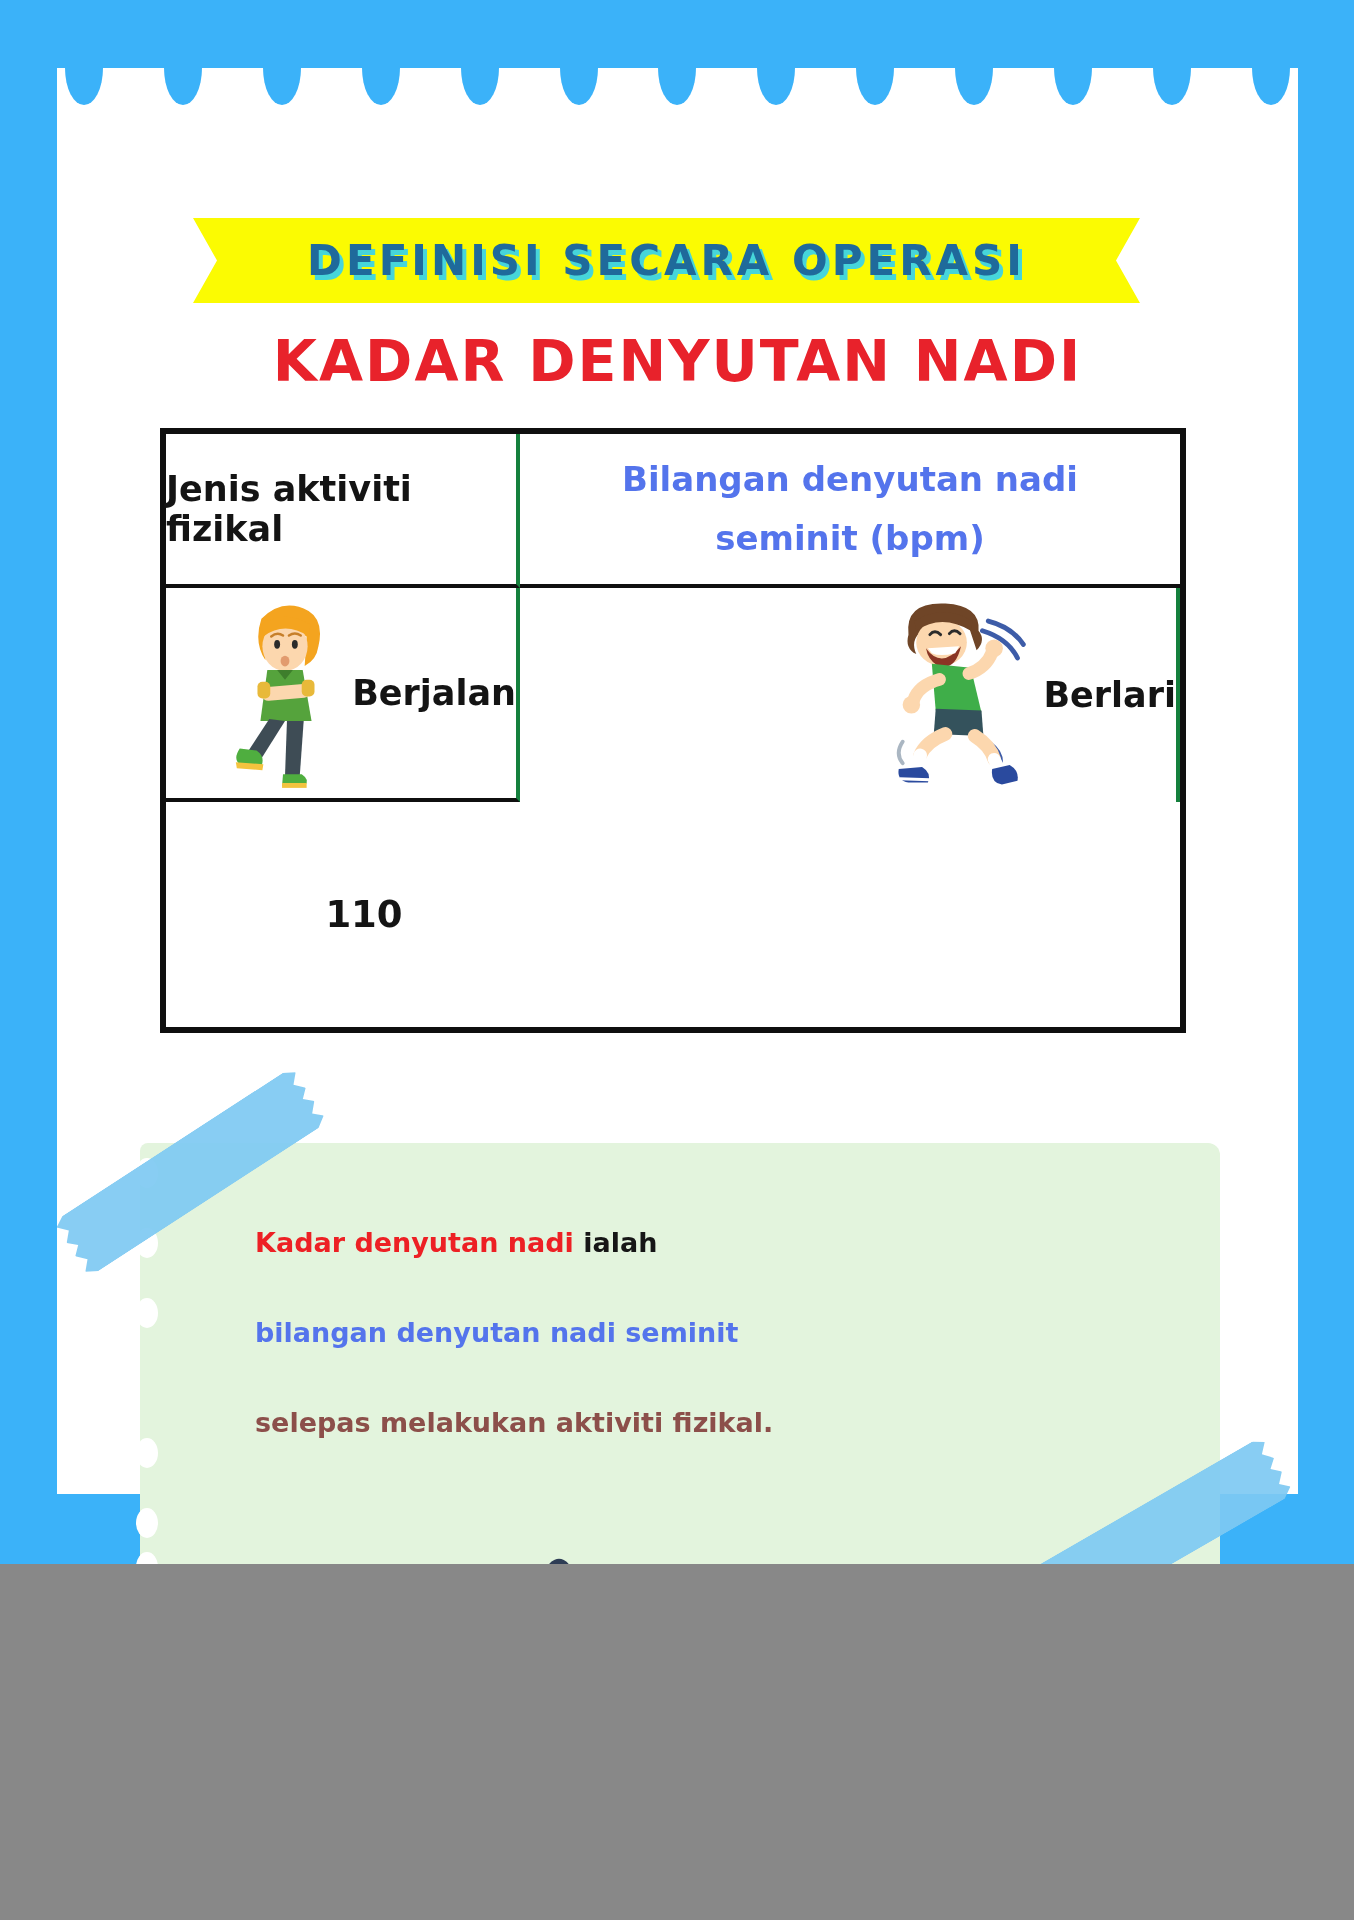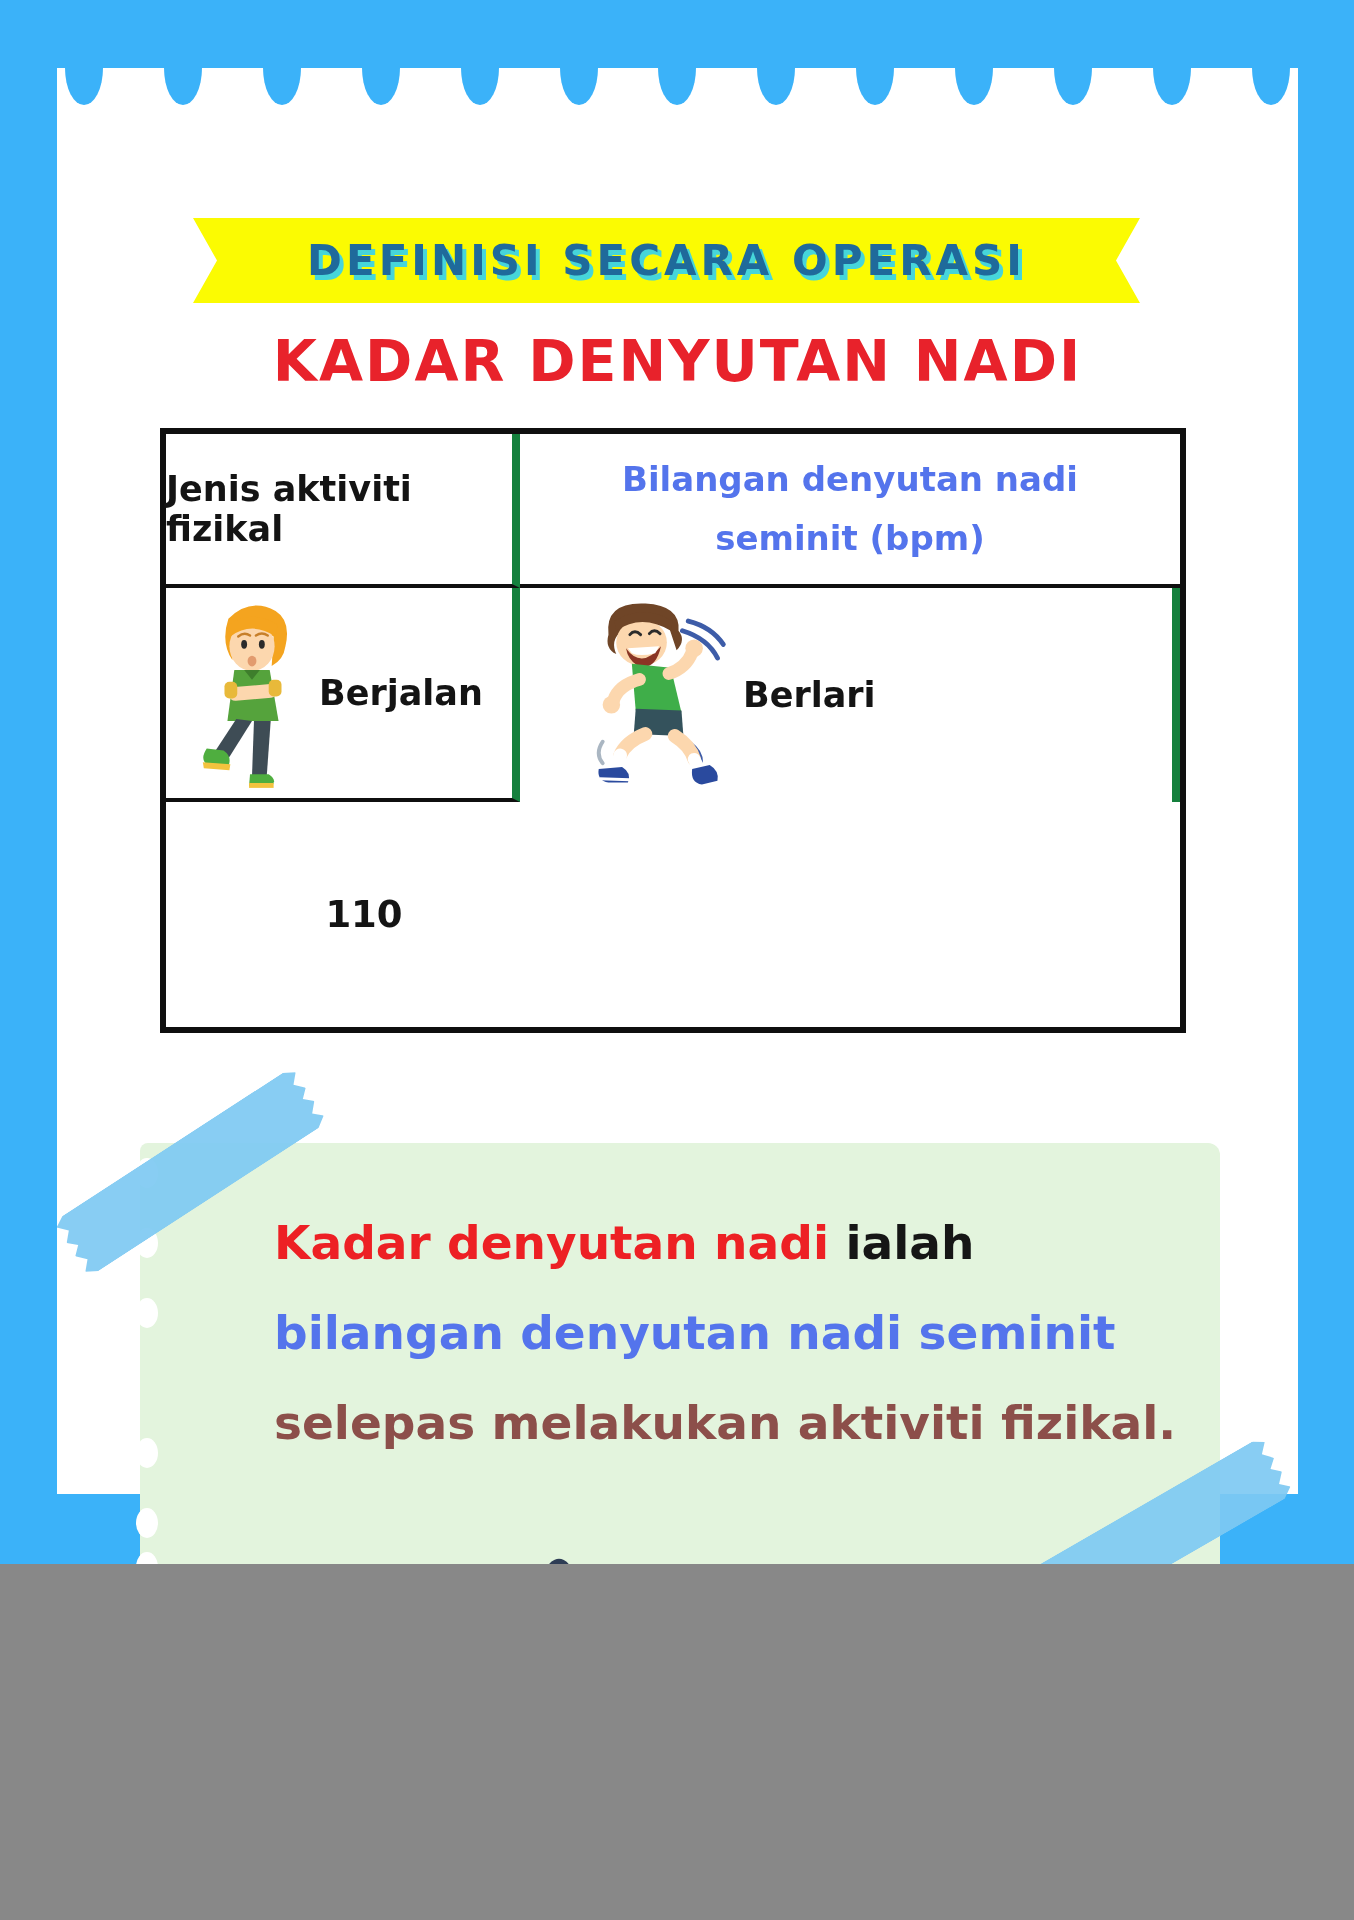"Jenis aktiviti fizikal" .tcell { border-right: 8px solid #15803d -> 4px solid #15803d }
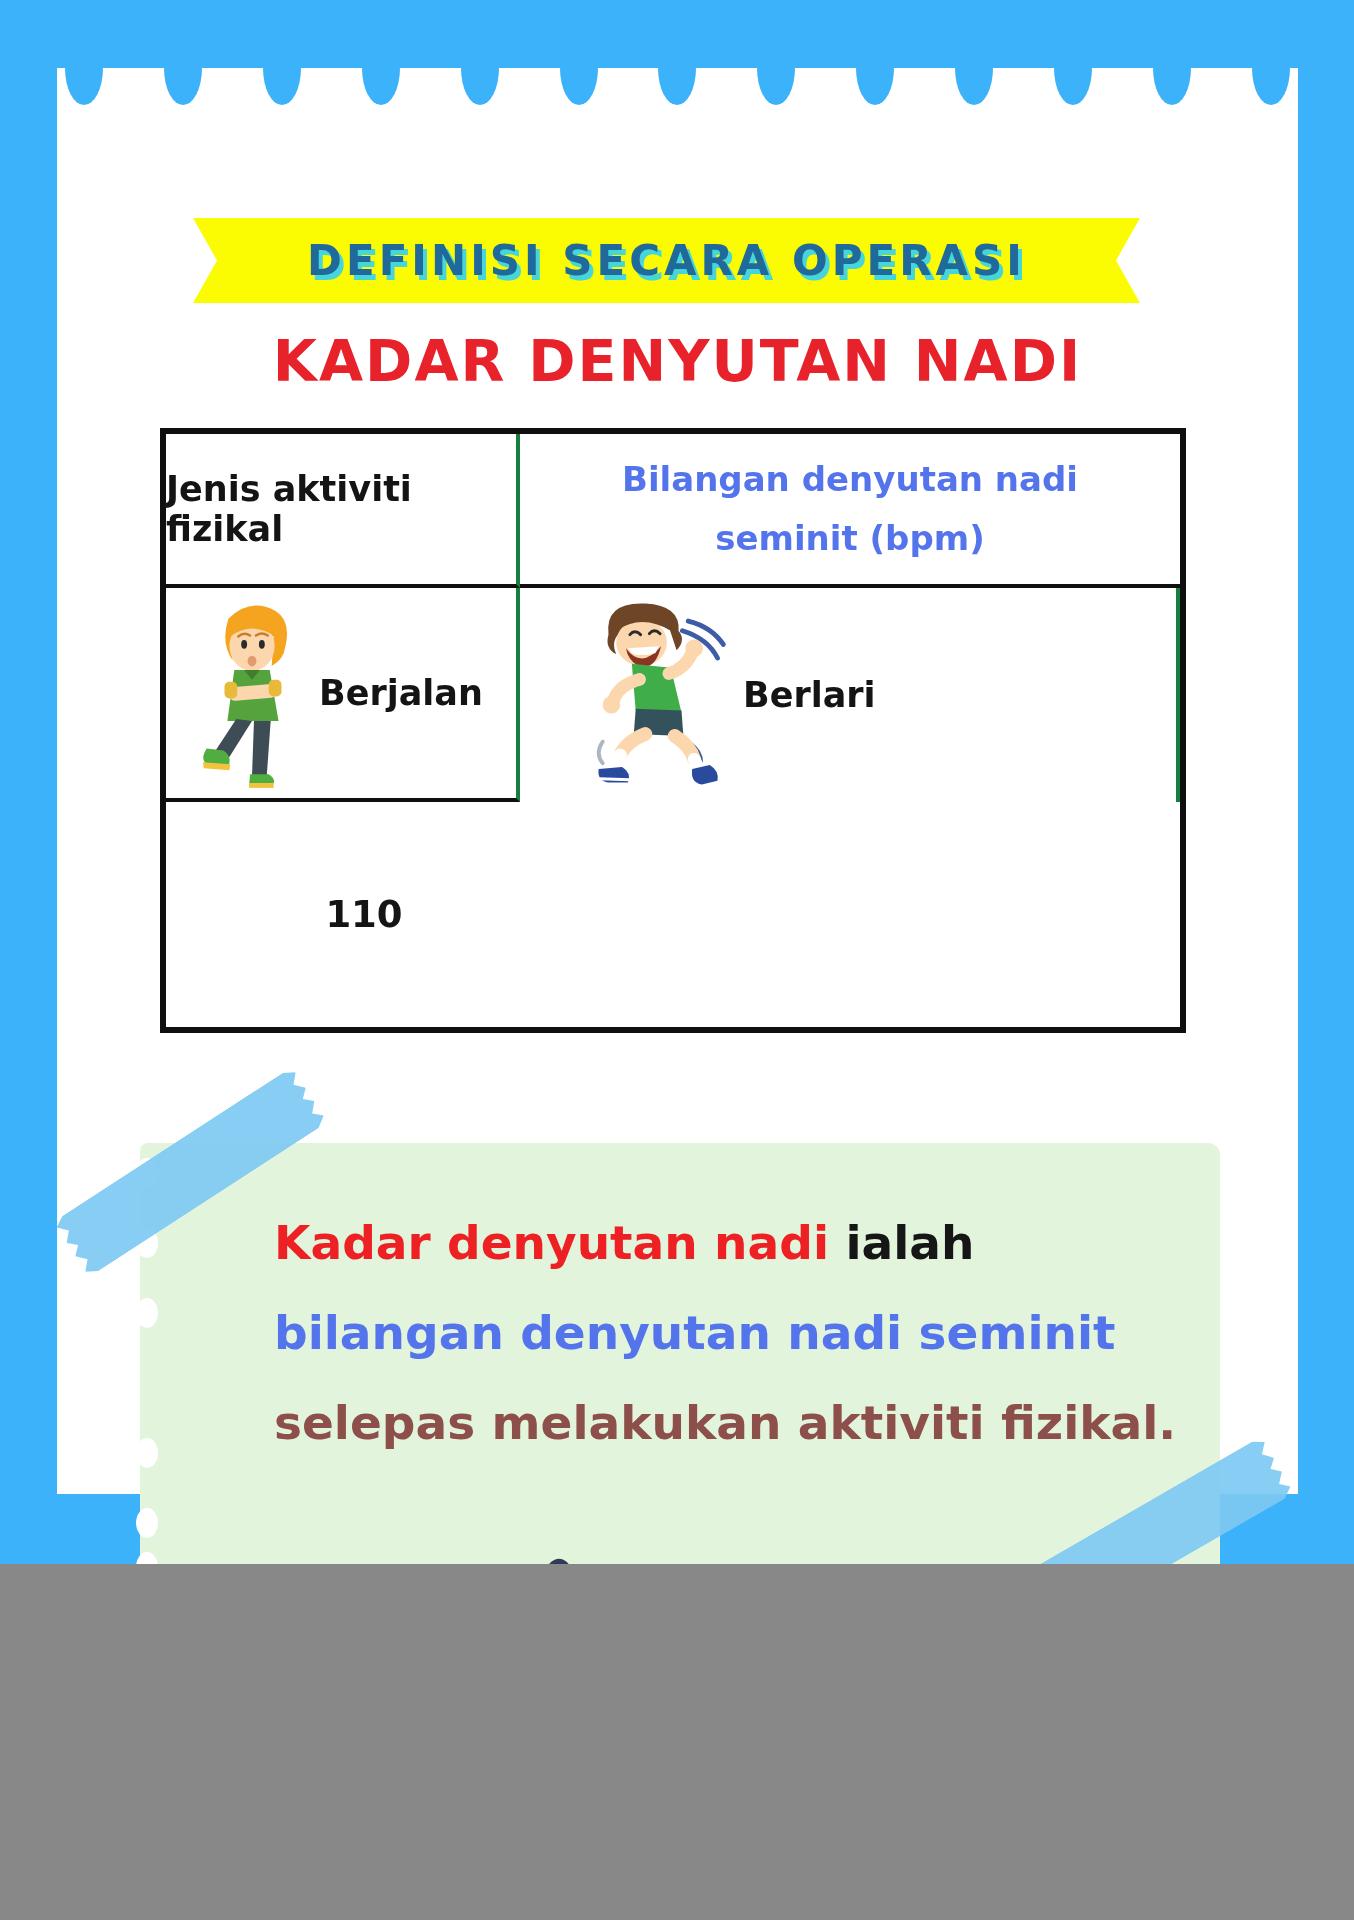"Berjalan" .activity-cell { justify-content: flex-start -> flex-end }
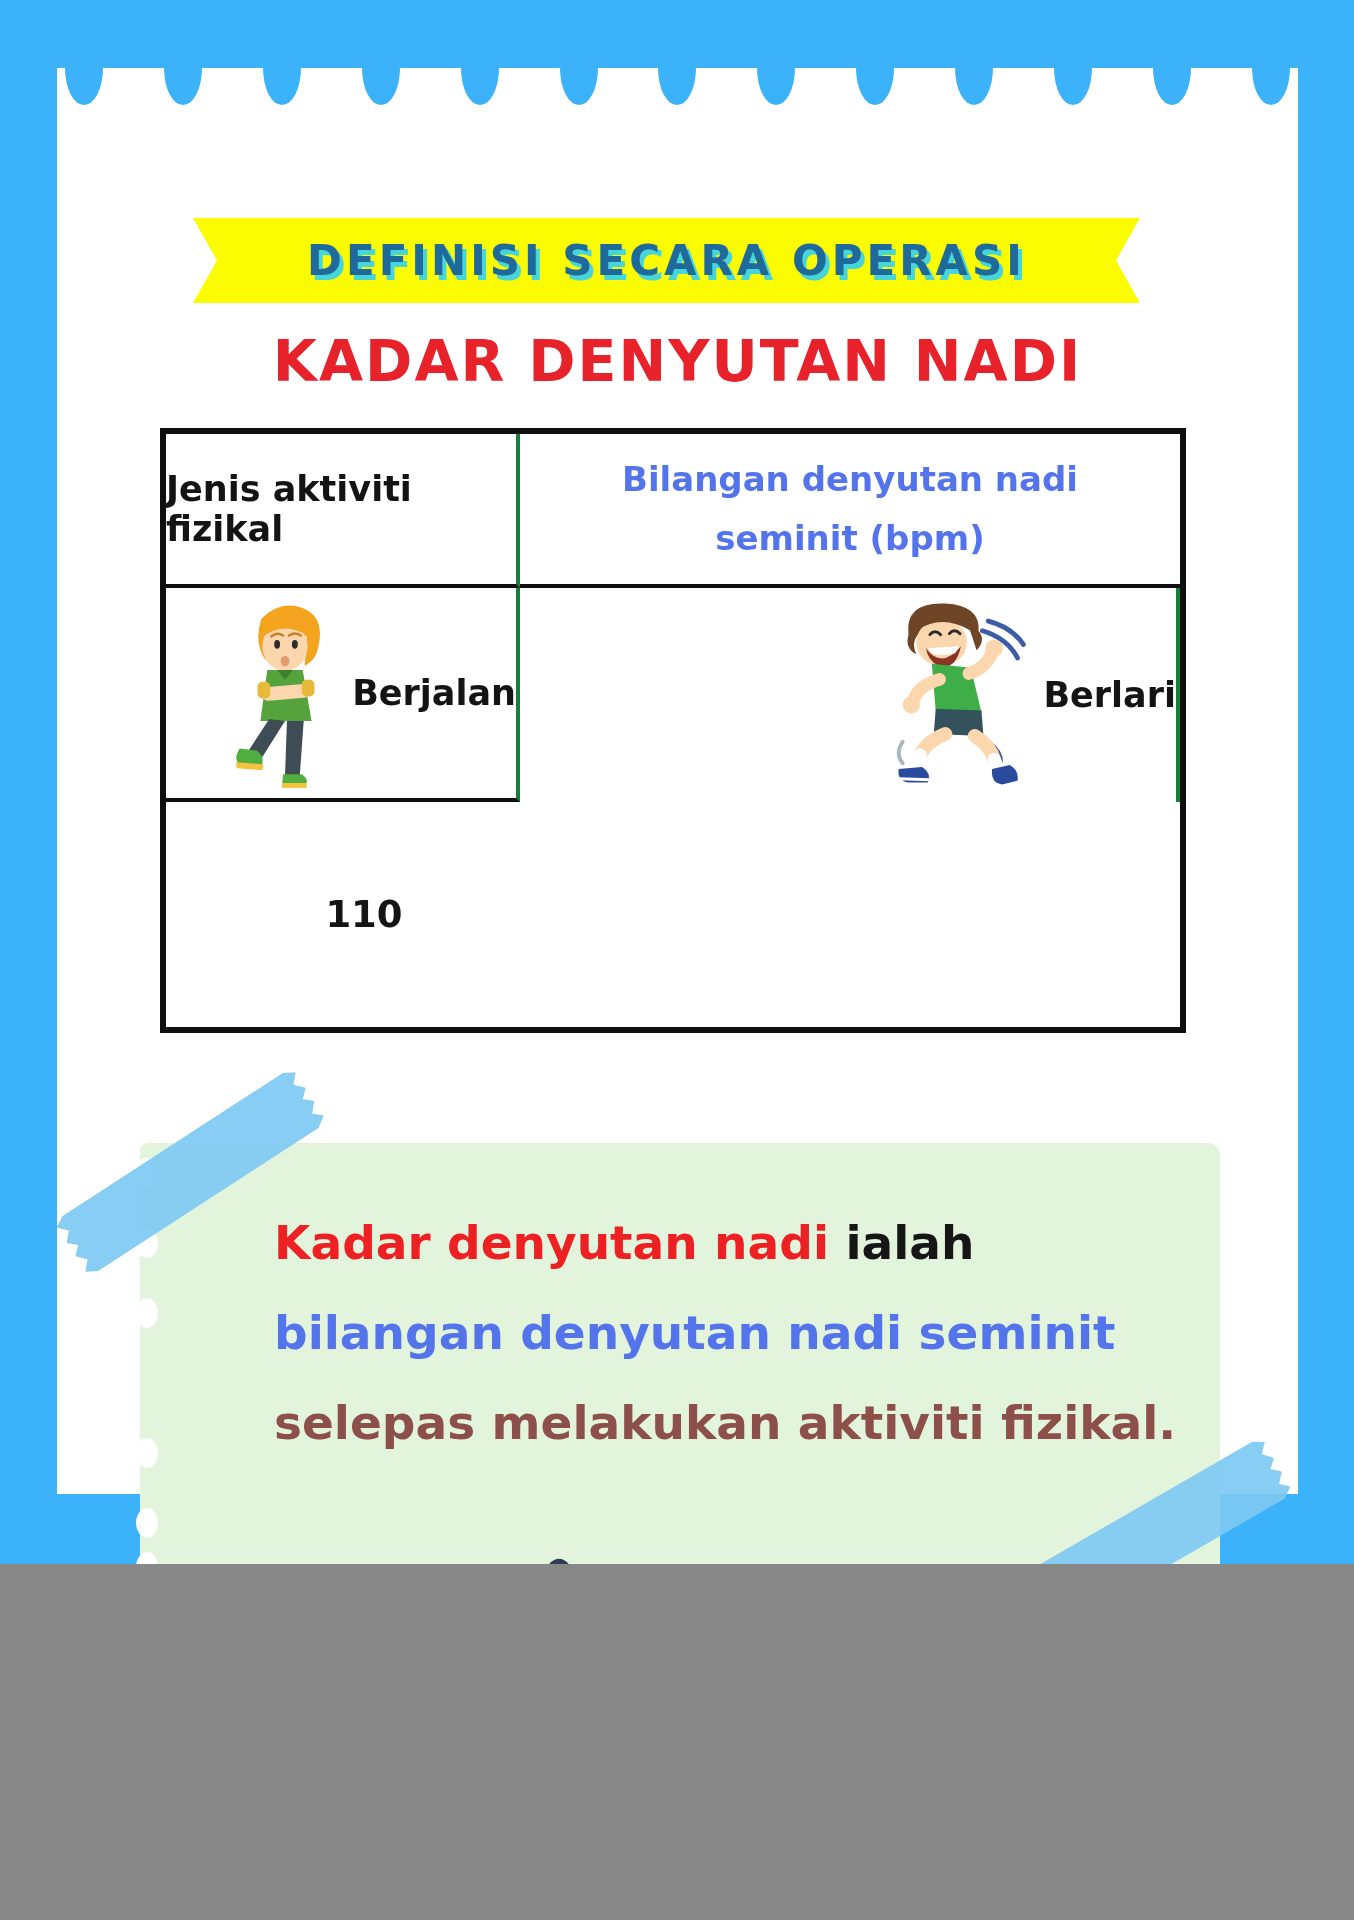"Kadar denyutan nadi ialah" .note-text { font-size: 47px -> 27px; margin-left: 19px -> none }
